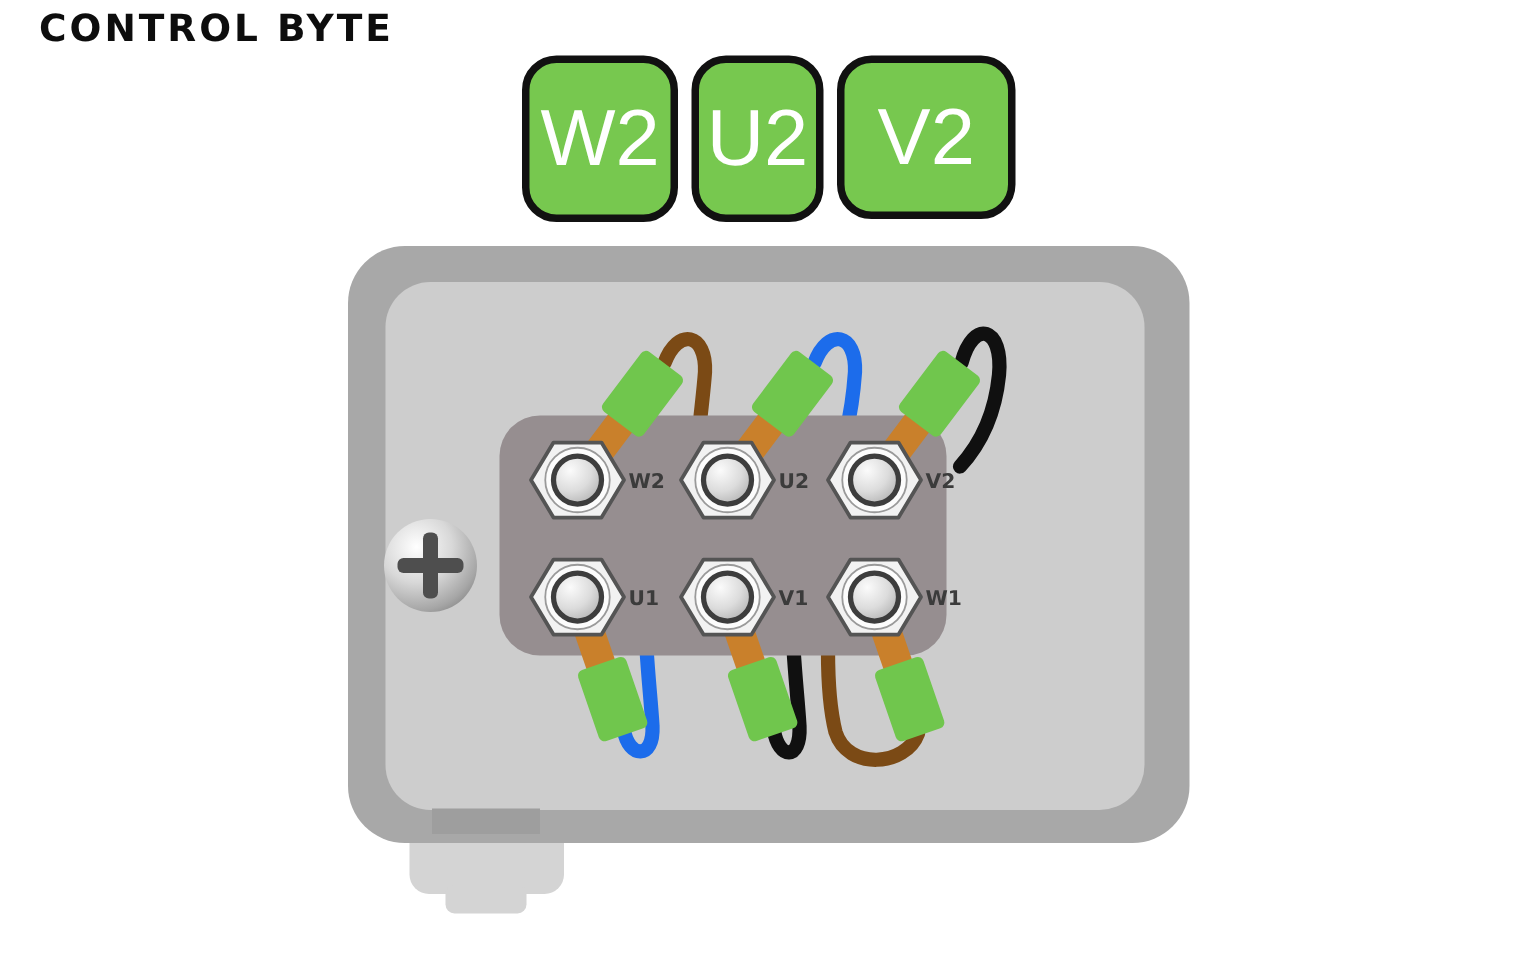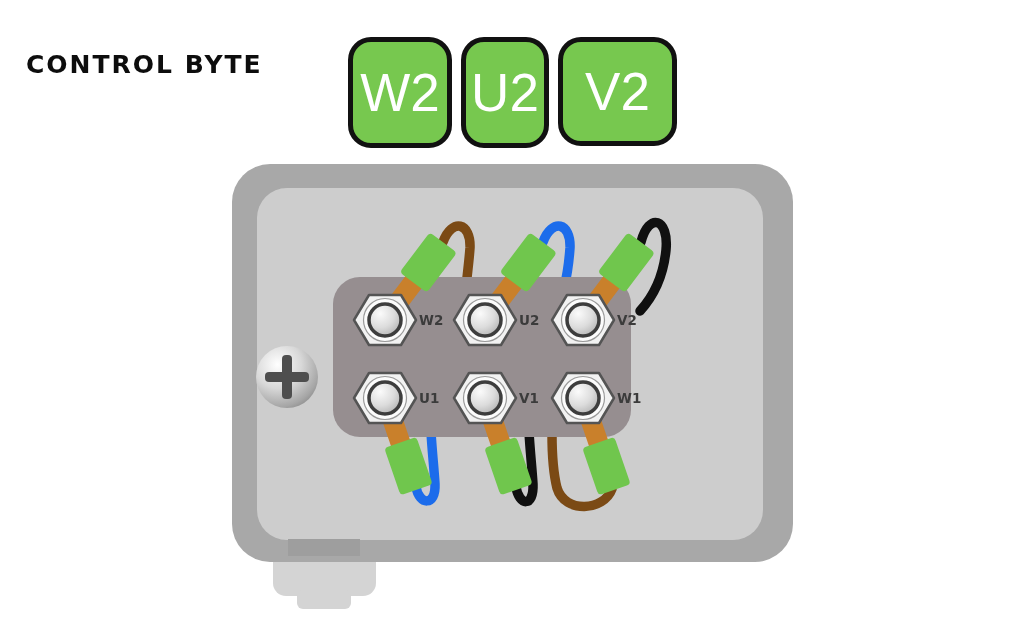"CONTROL BYTE" #brand { margin-top: 46px -> none }
